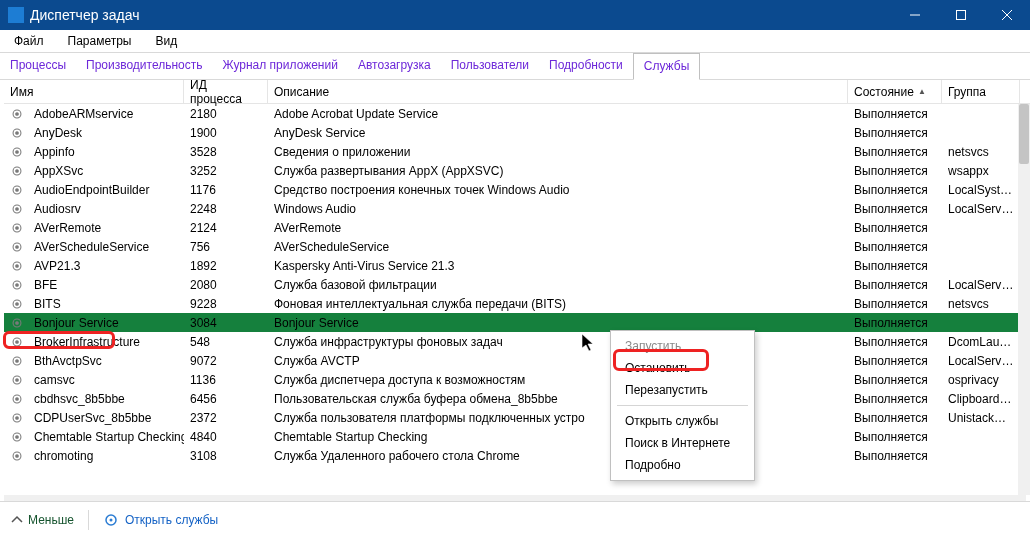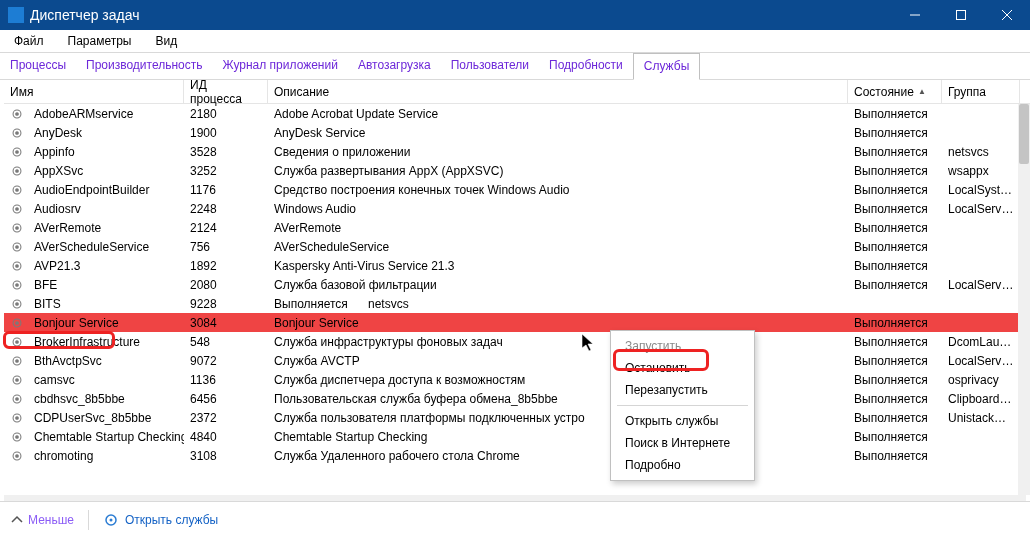"Фоновая интеллектуальная служба передачи" div.c { html: none -> <div>Фоновая интеллектуальная служба передачи (BITS)</div> }
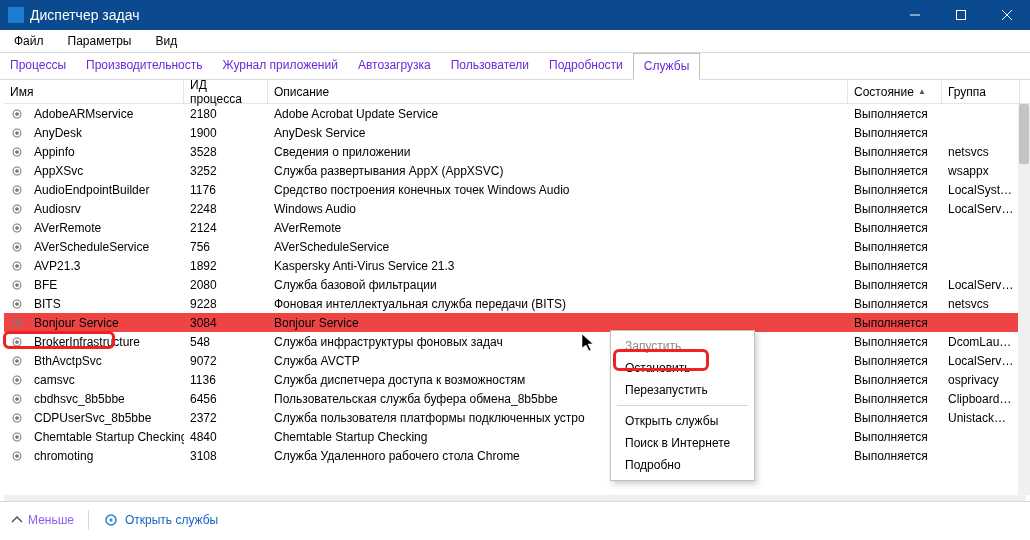"Bonjour Service" .row.sel { background: #ef4444 -> #15803d }
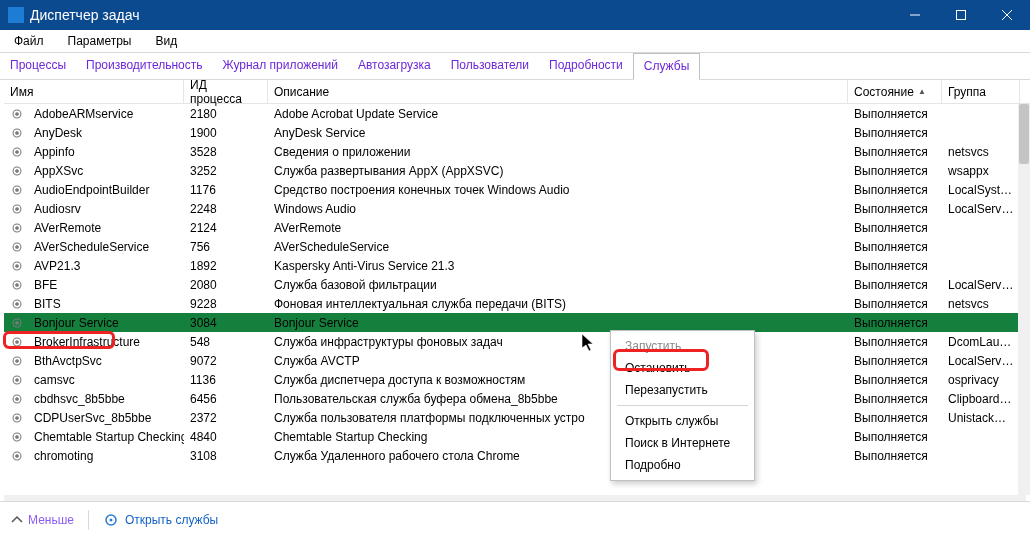"Меньше" .footer .chev { color: #8b5cf6 -> #14532d }
